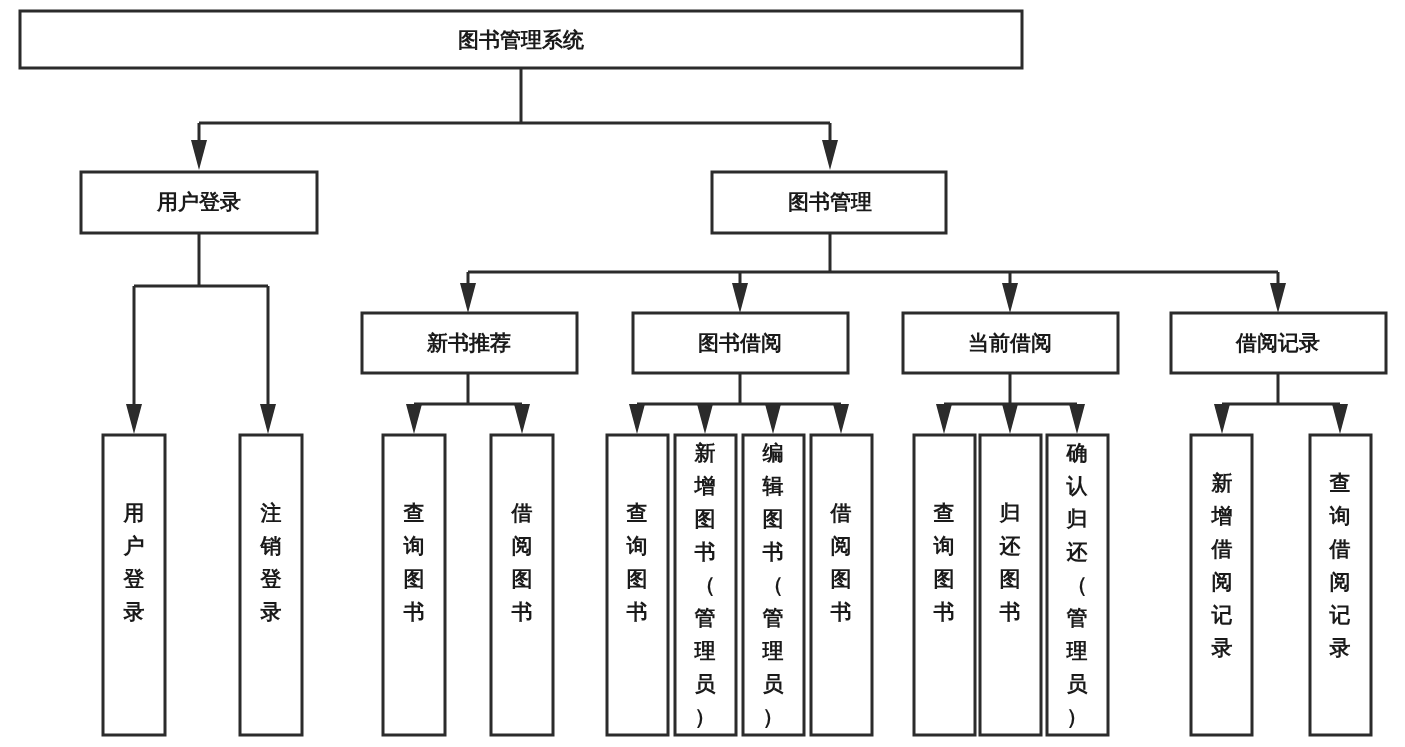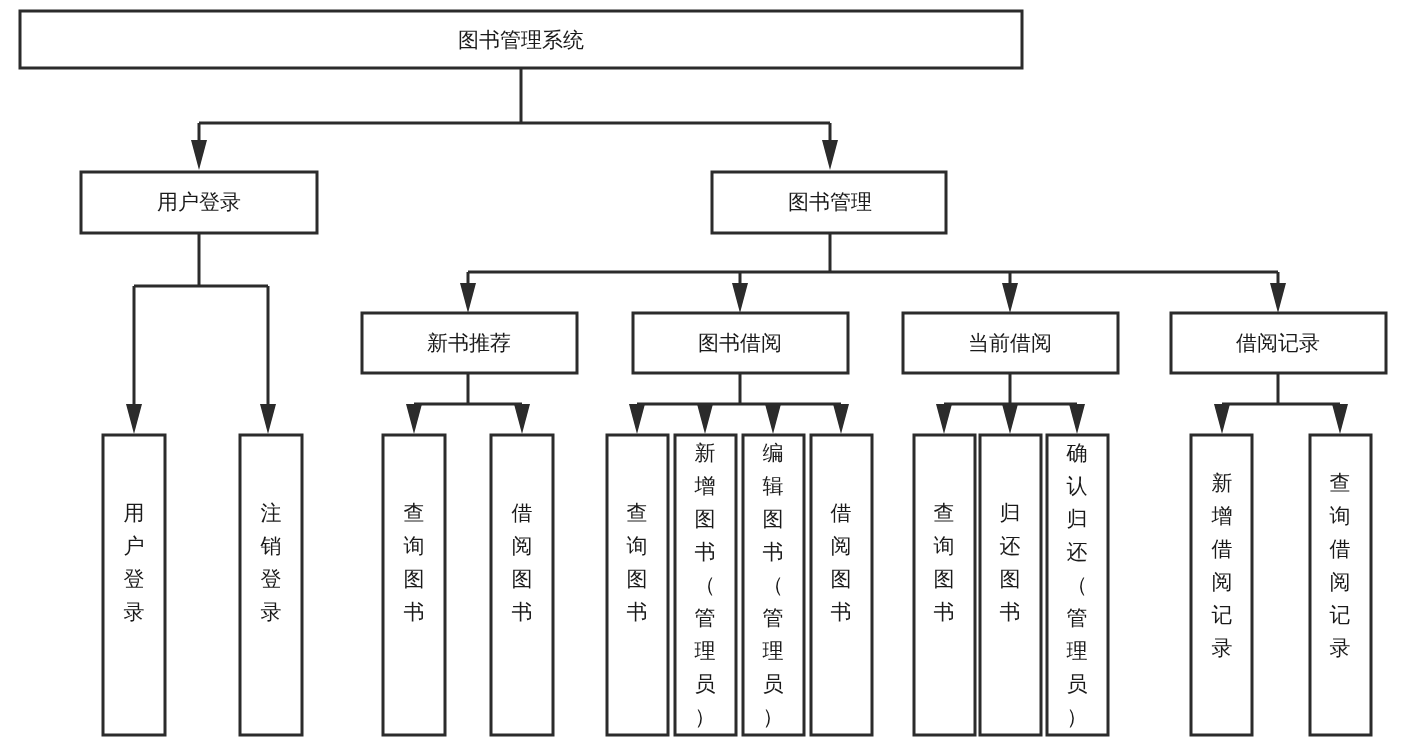"图书管理系统" #diagram-root { font-weight: none -> bold }
